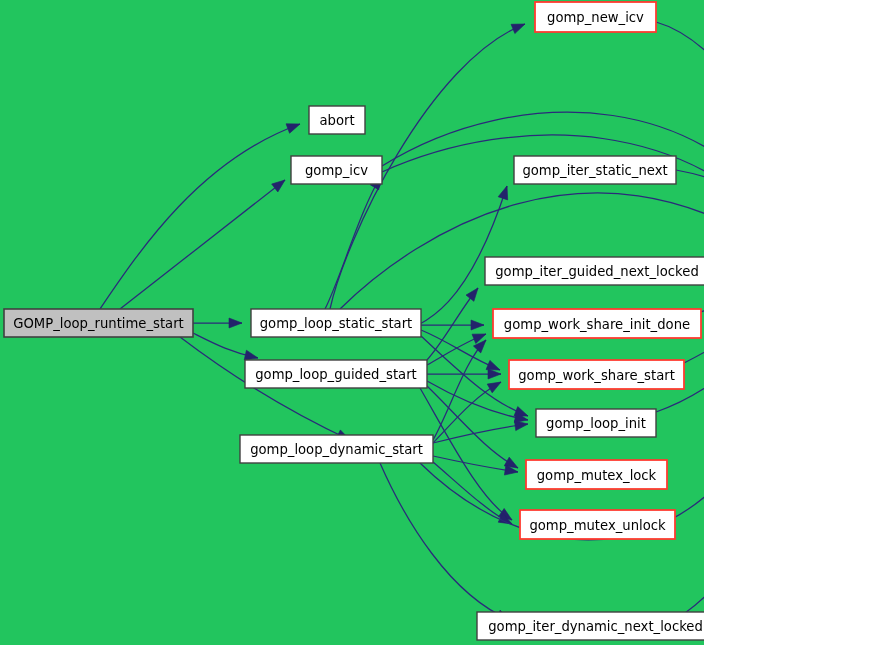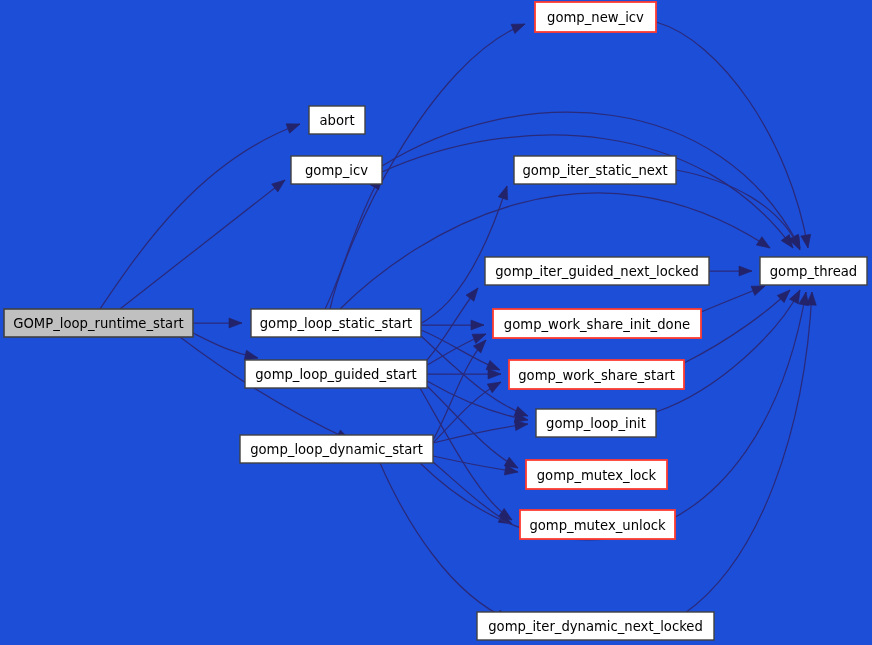"gomp_new_icv" #canvas-wrap { background: #1d4ed8 -> #22c55e; width: 872px -> 704px }
